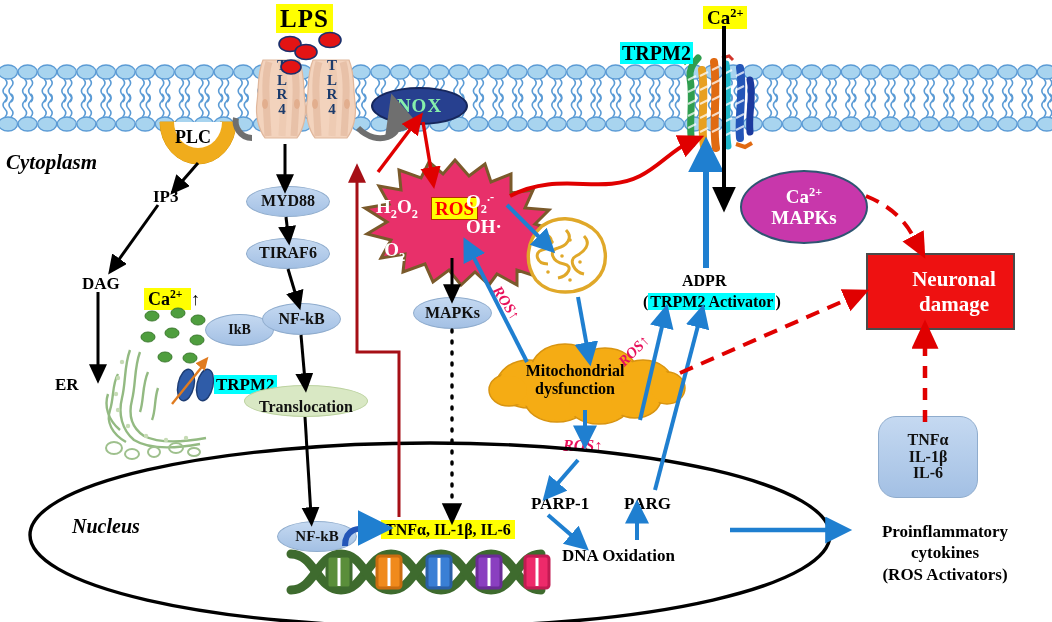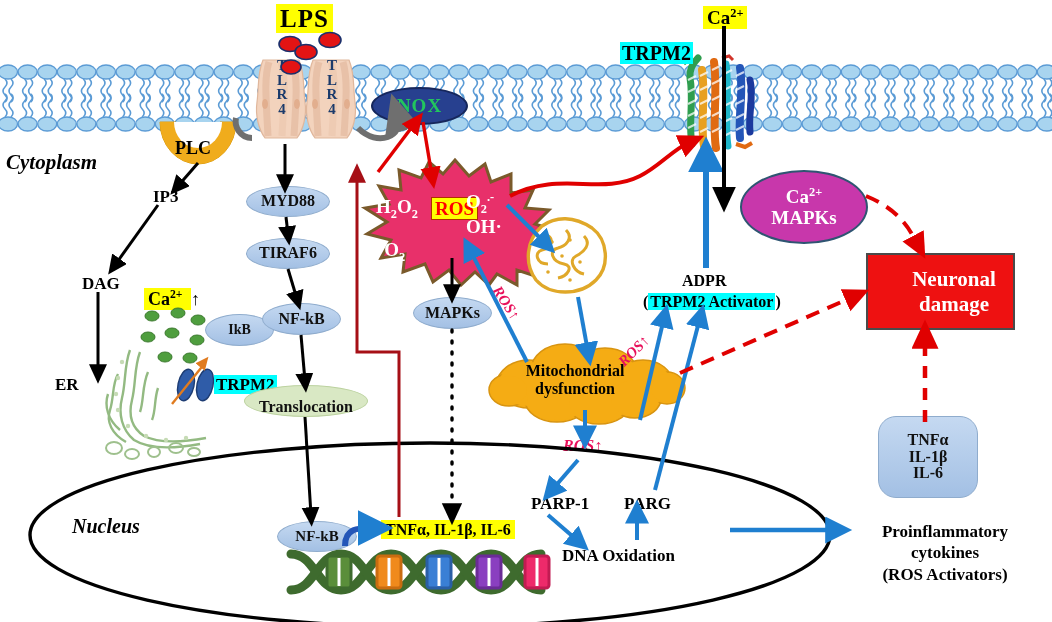"NOX" span { color: #22c55e -> #86efac }
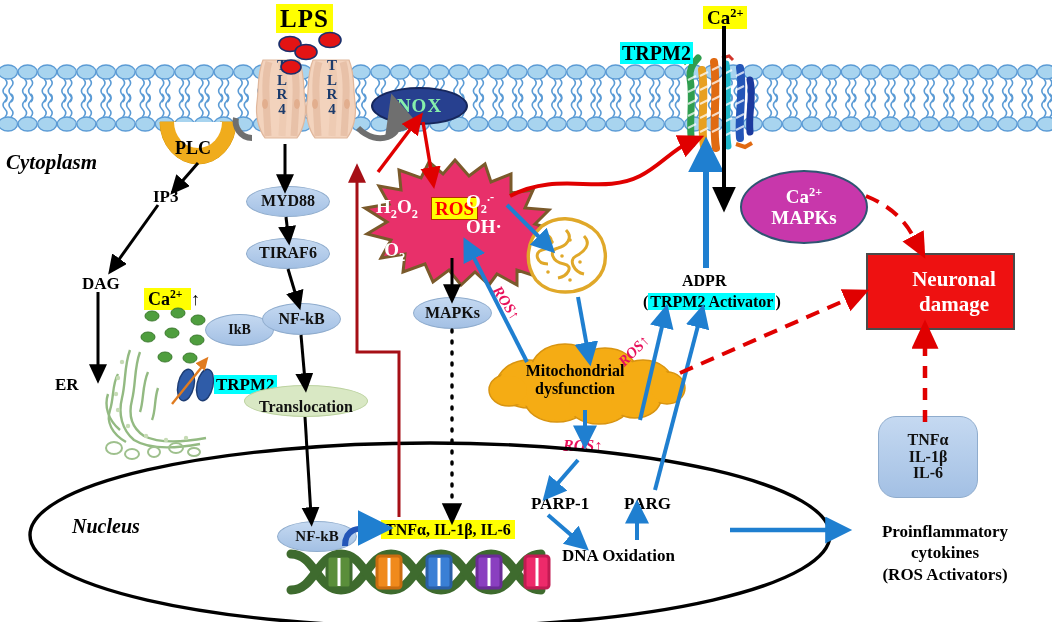"PLC" div.lbl { margin-top: 11px -> none }
